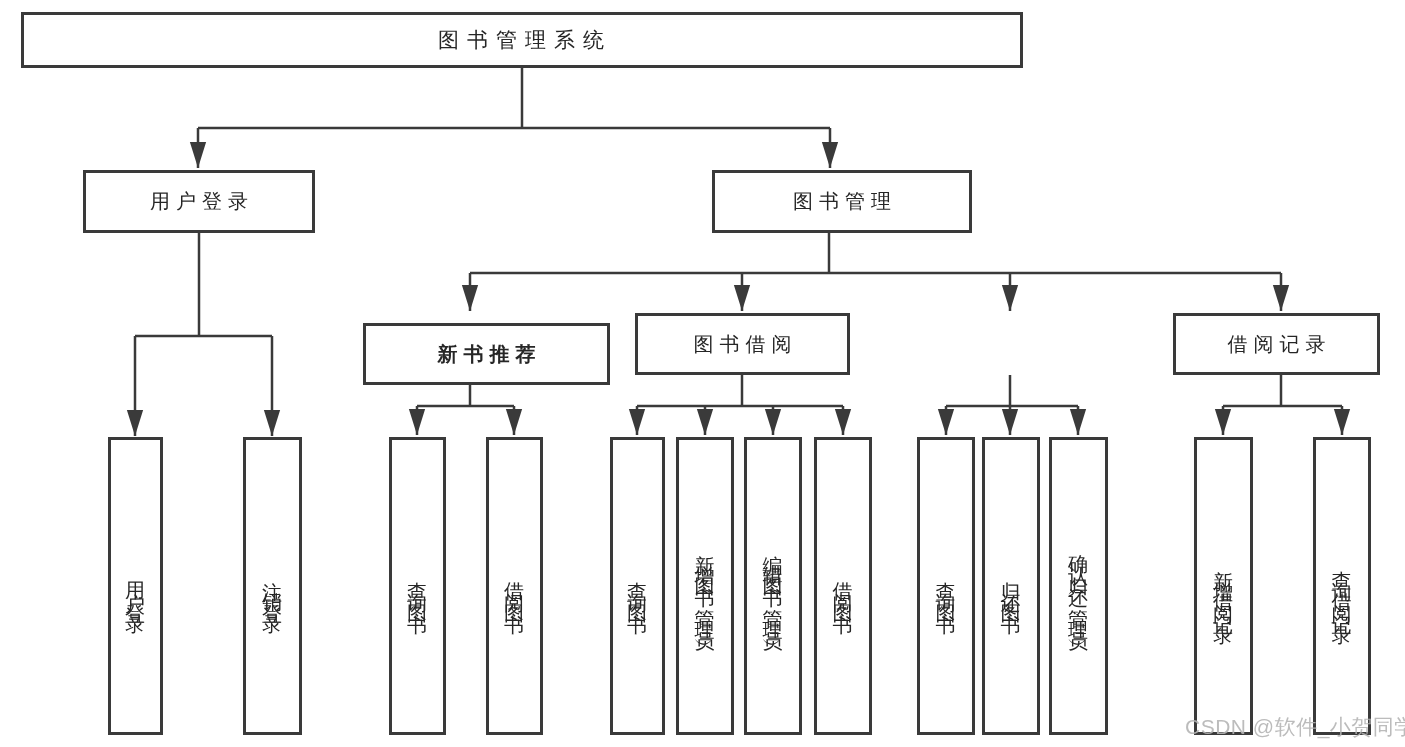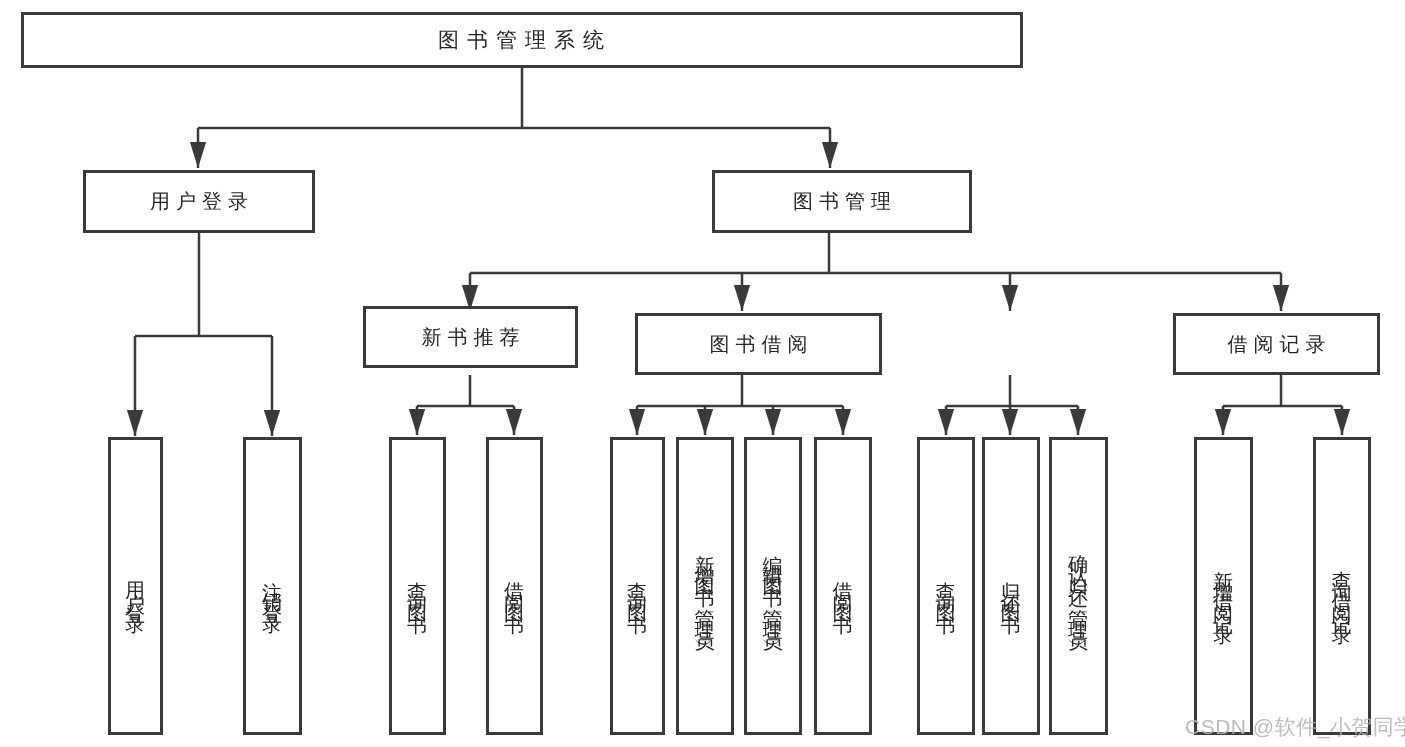"新书推荐" div.box { font-weight: none -> bold; top: 306px -> 323px; width: 215px -> 247px }
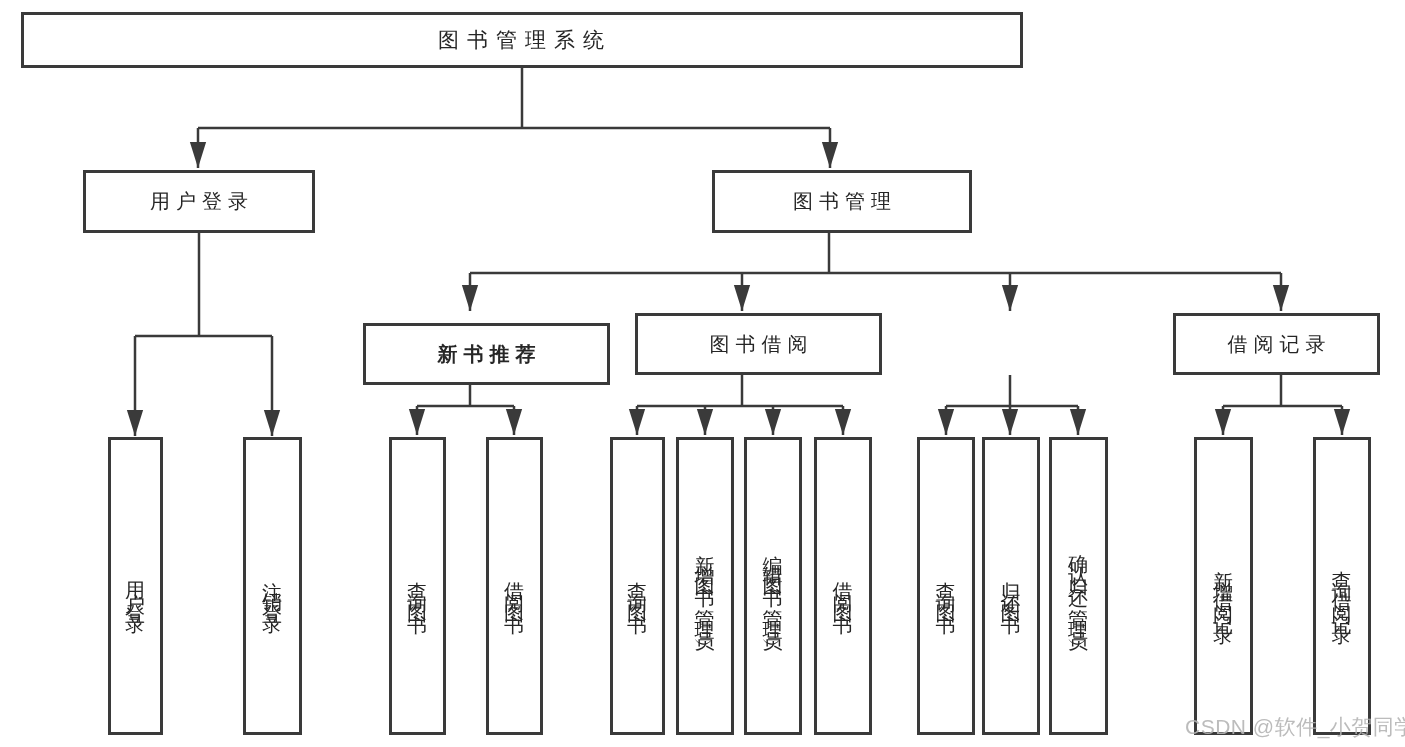"图书借阅" div.box { width: 247px -> 215px }
